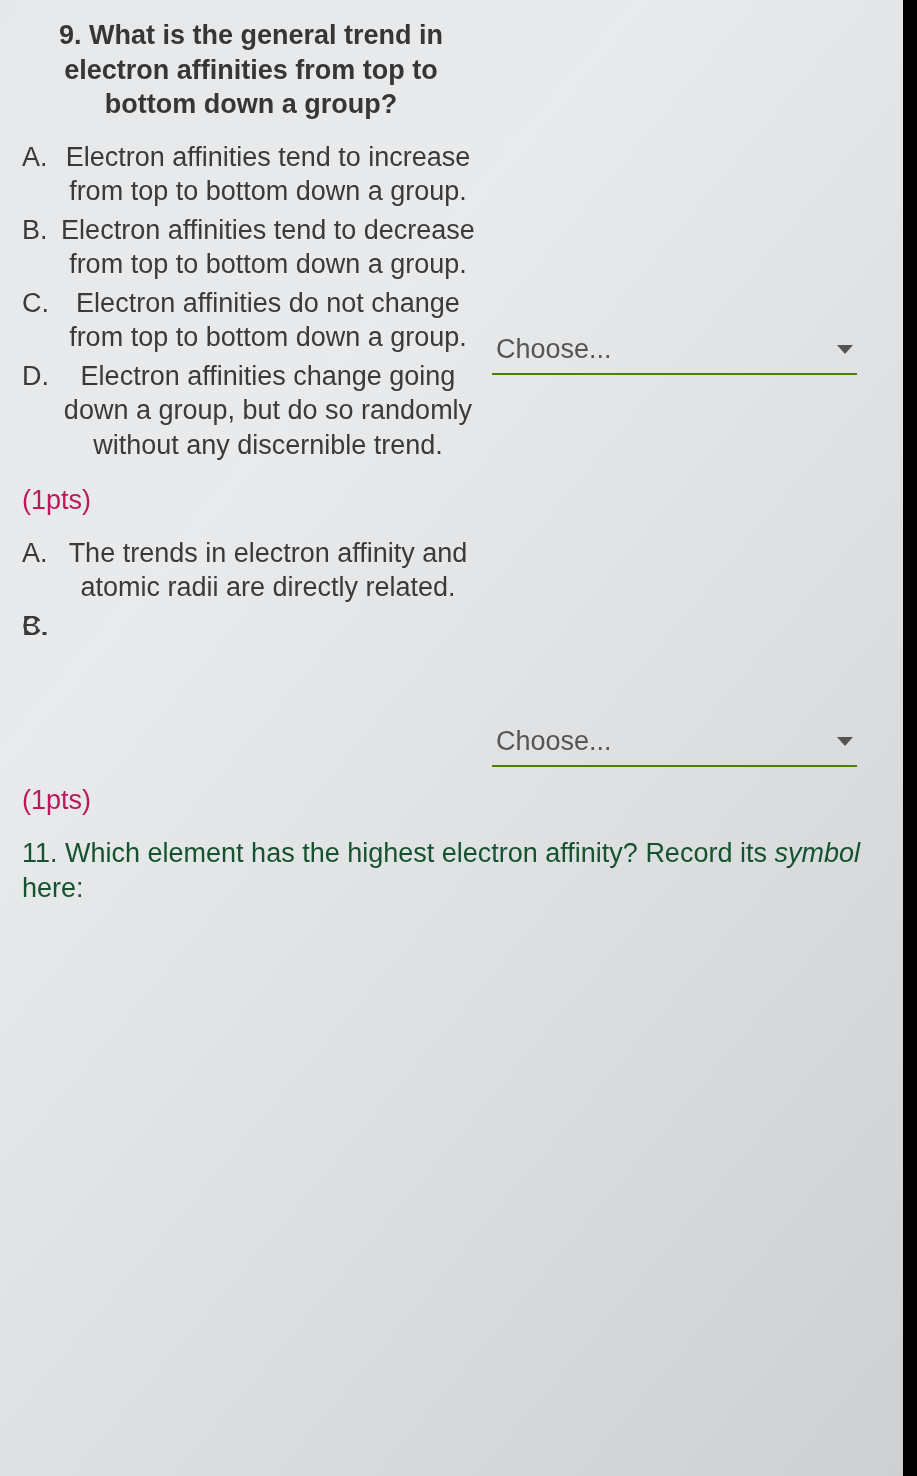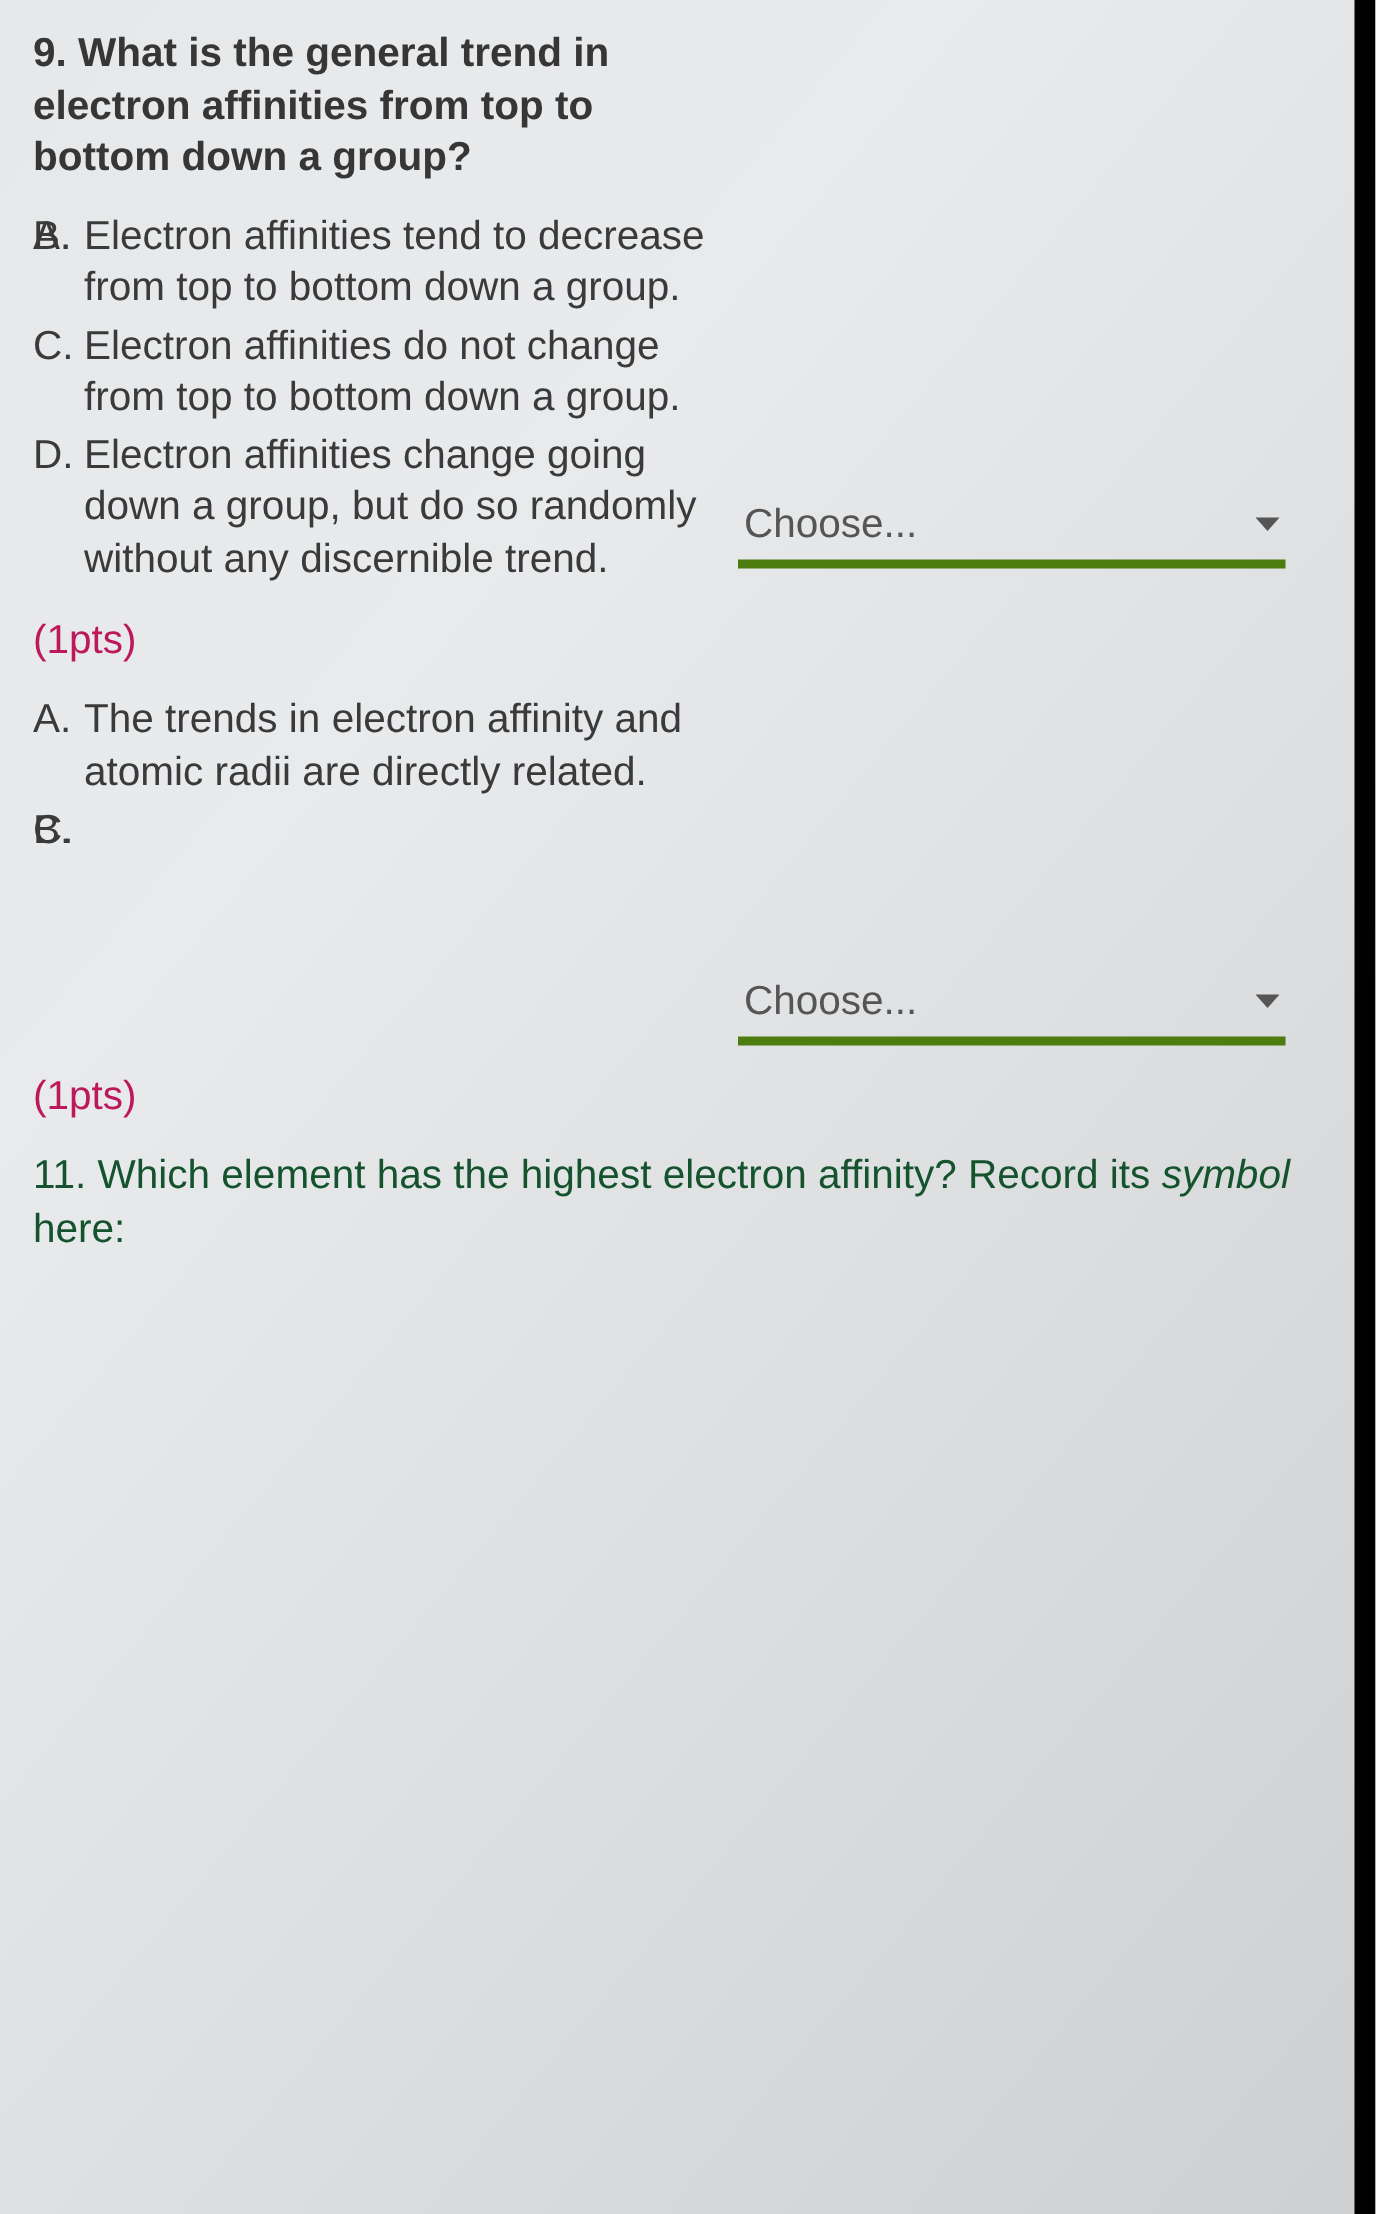"9. What is the general" .q-row { text-align: none -> center }
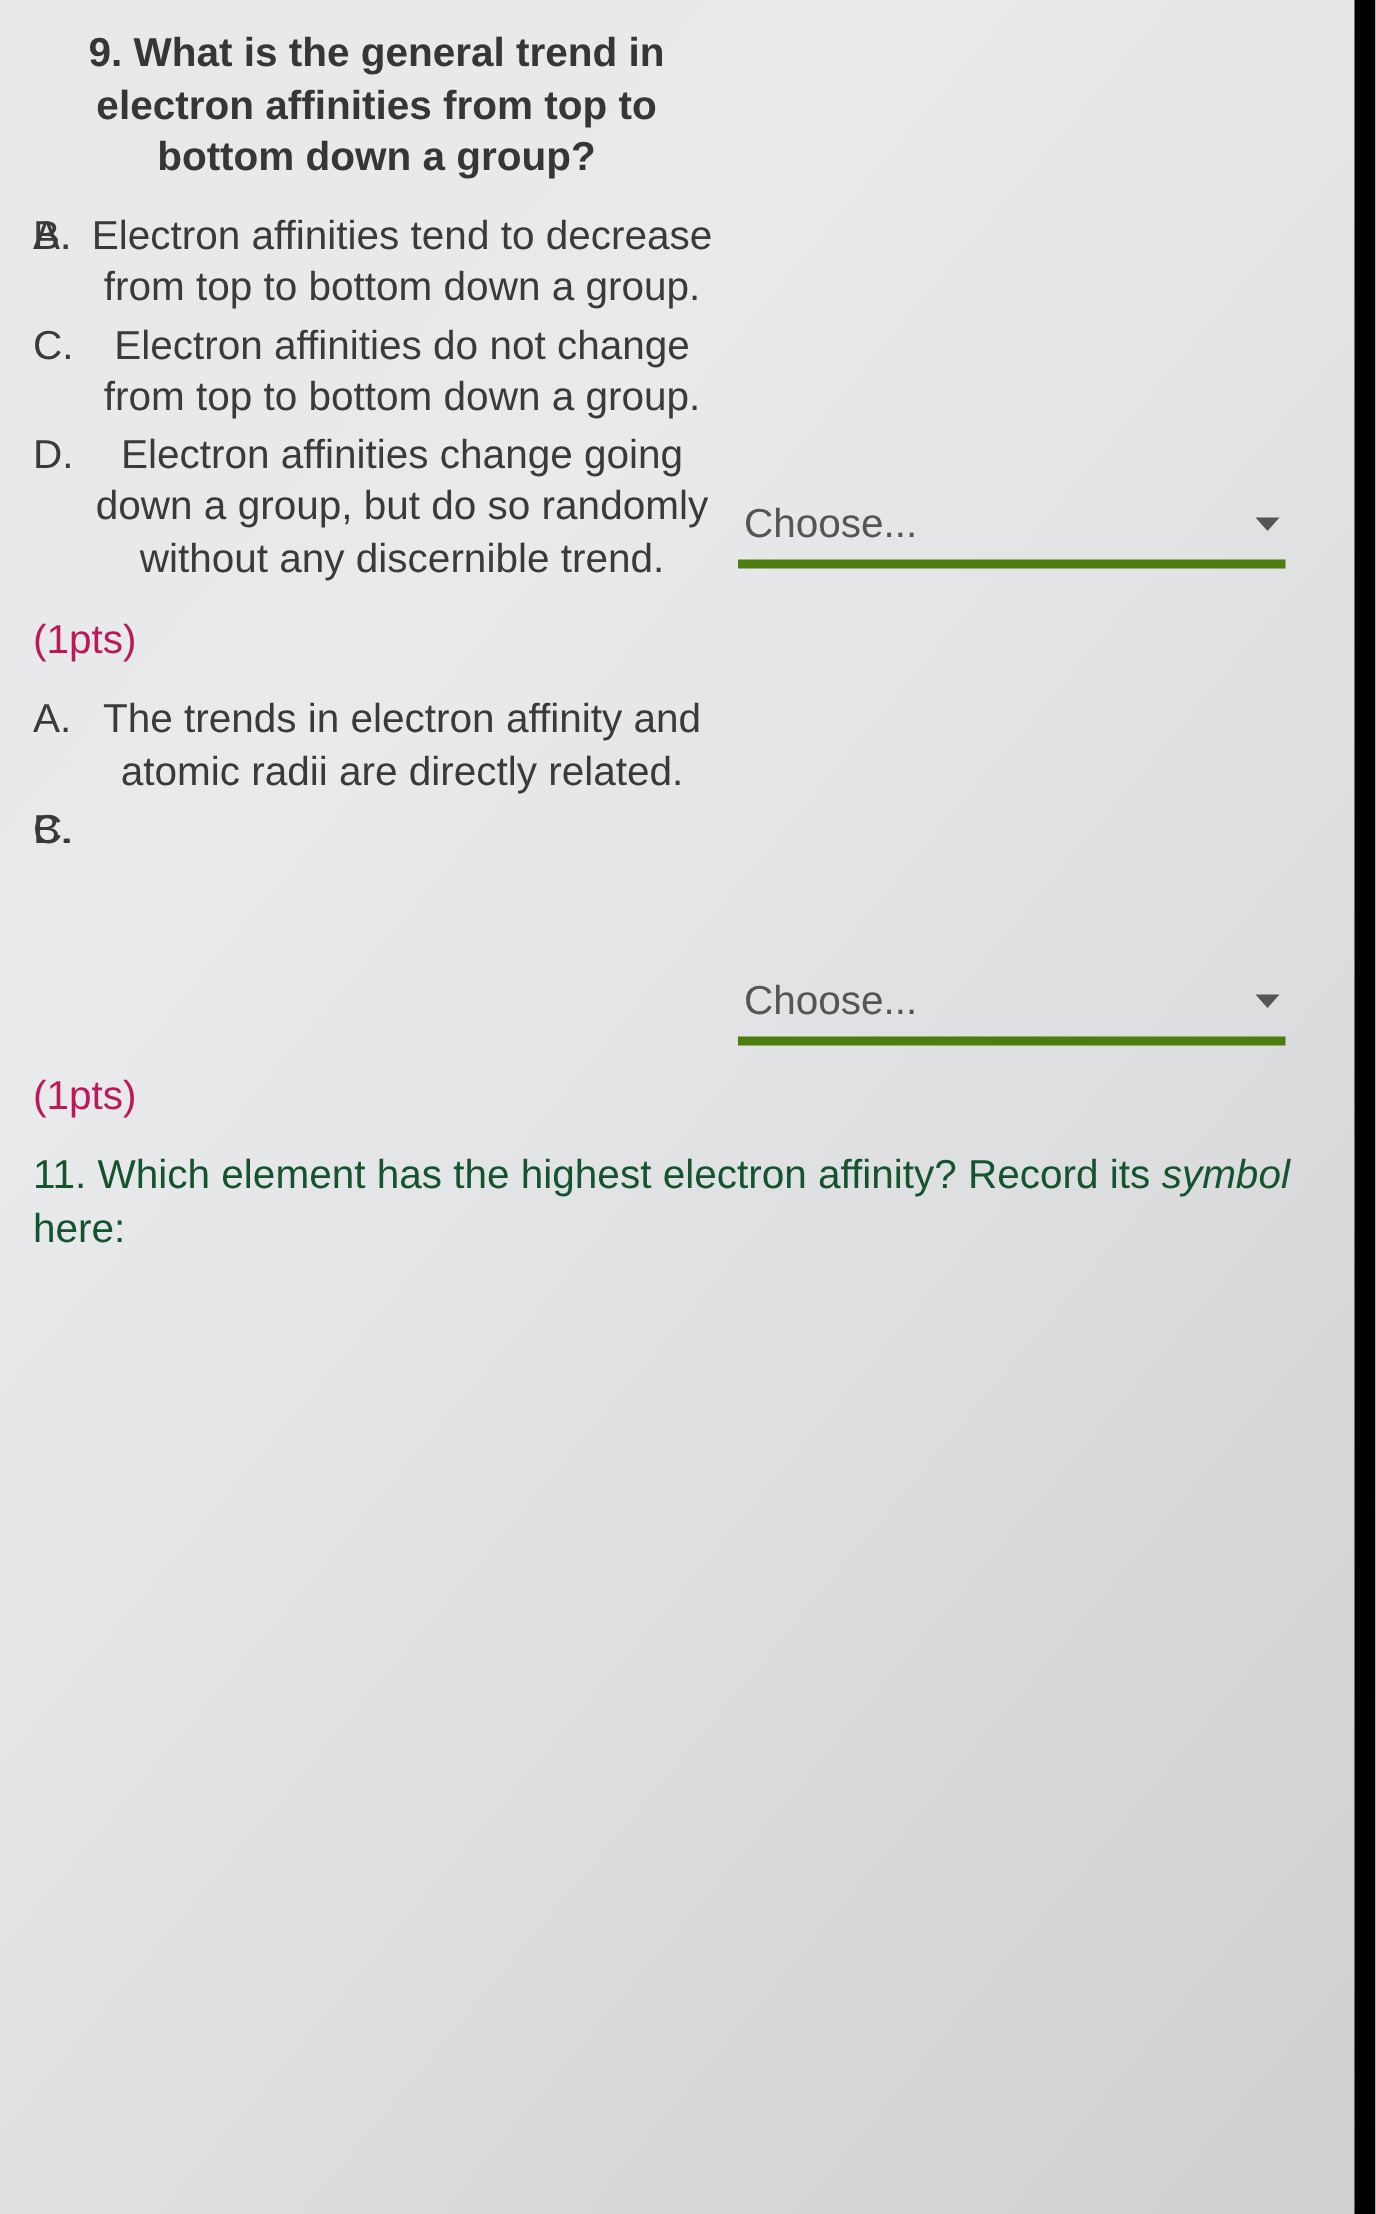"Electron affinities tend to increase" span { html: none -> <span>Electron affinities tend to increase from top to bottom down a group.</span> }
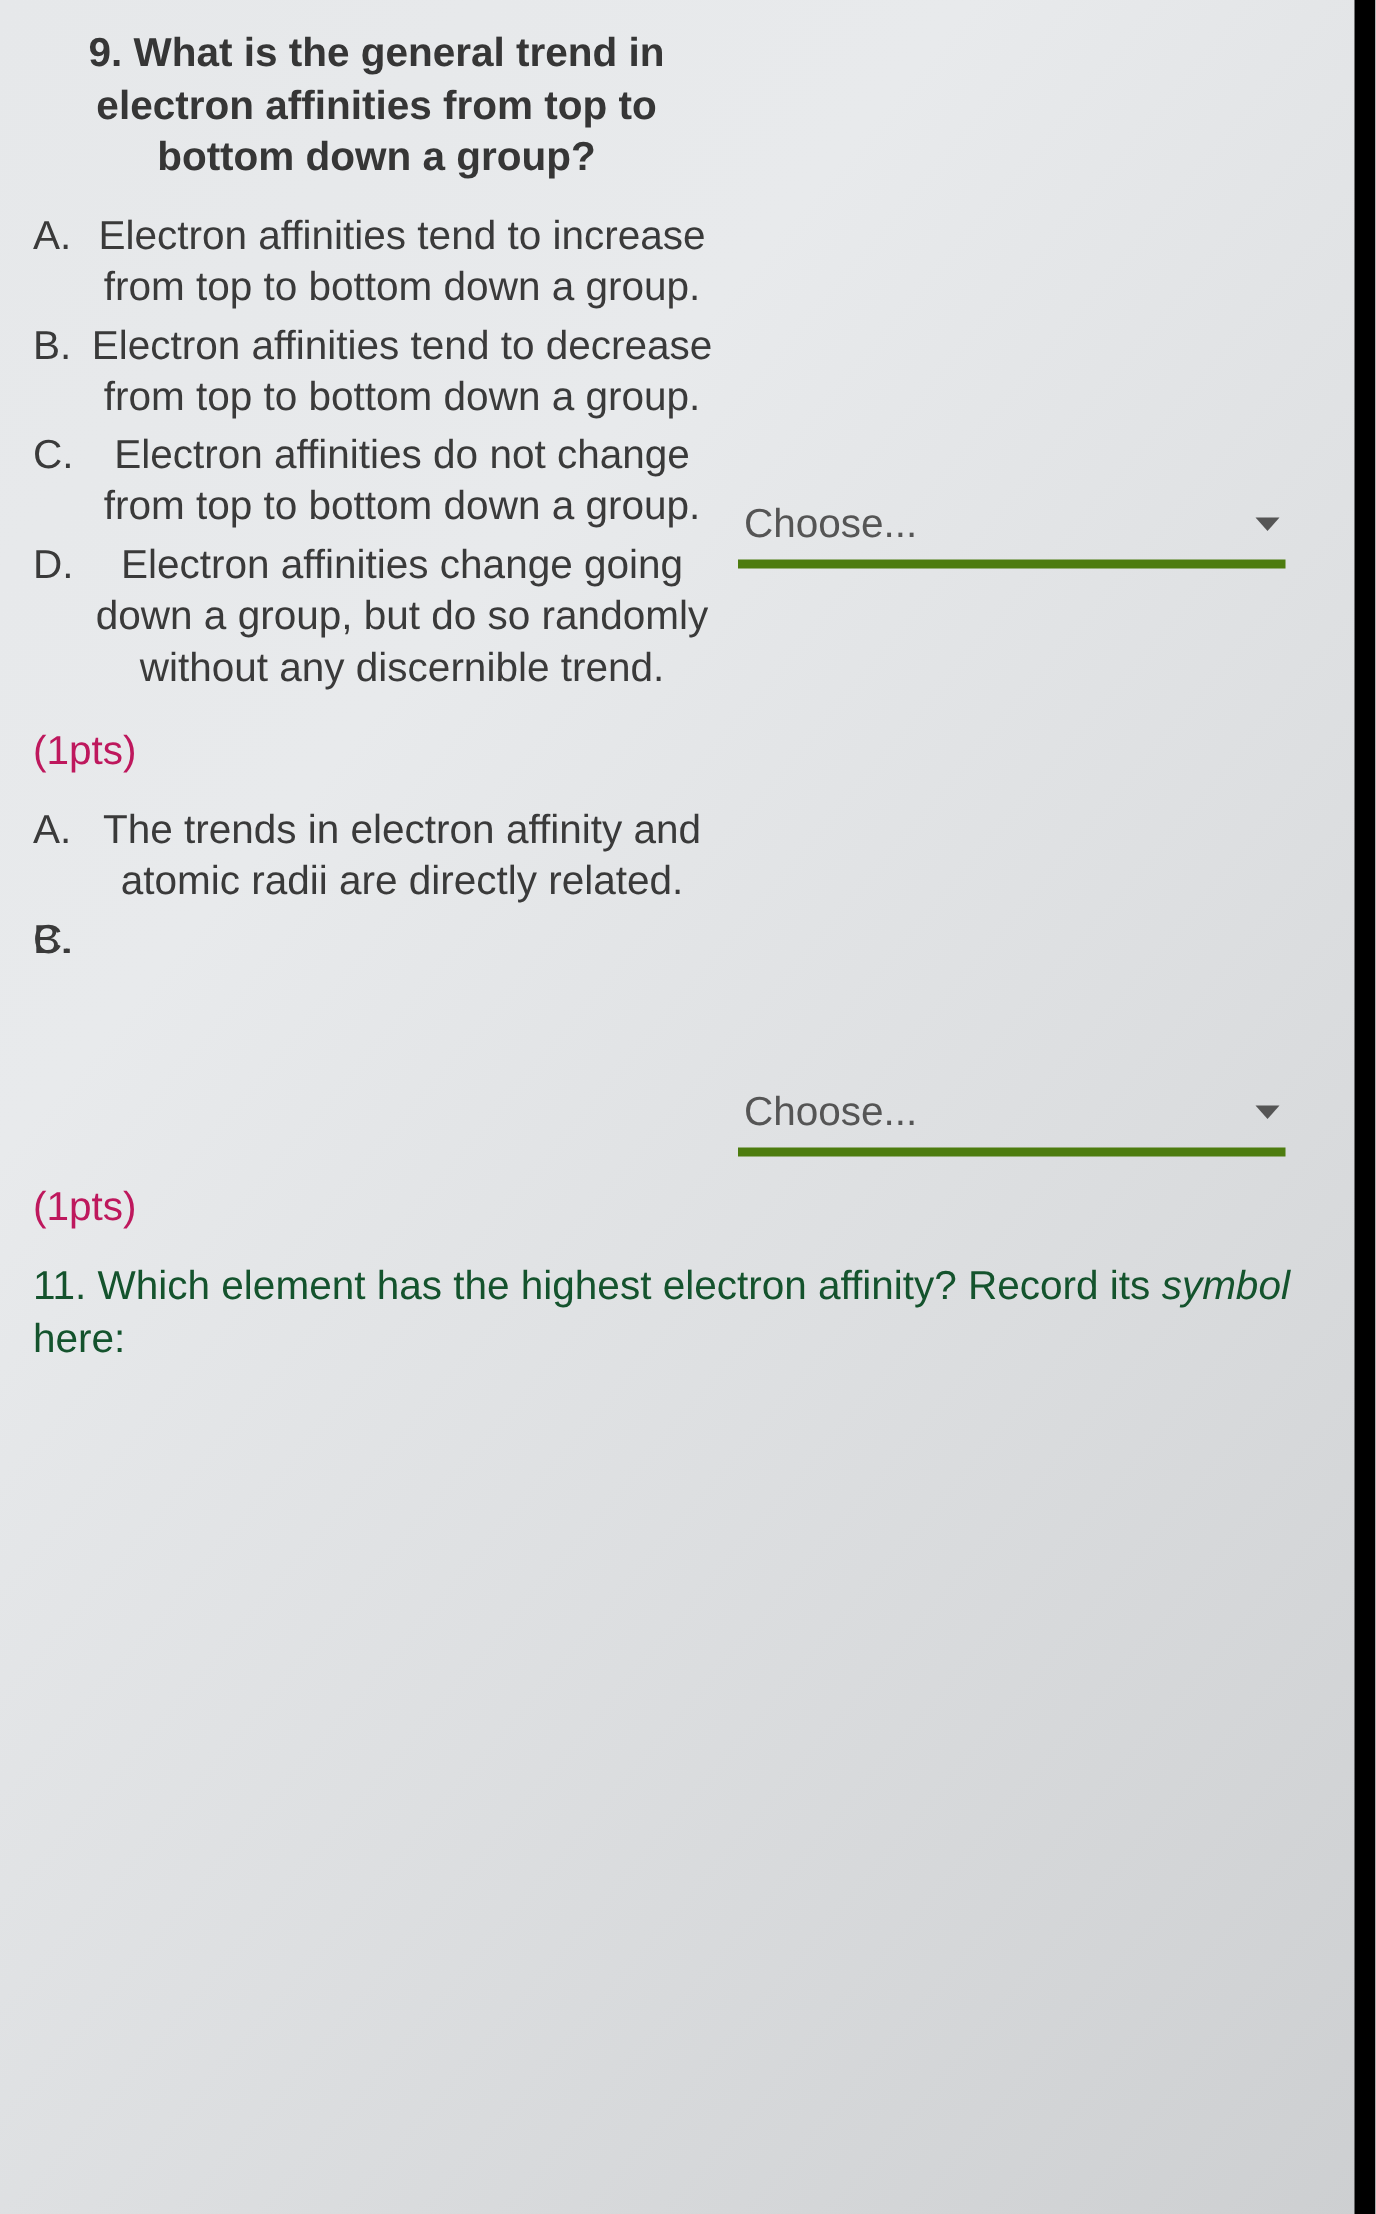"Choose..." .dropdown { border-bottom: 6px solid #4d7c0f -> 2px solid #4d7c0f }
